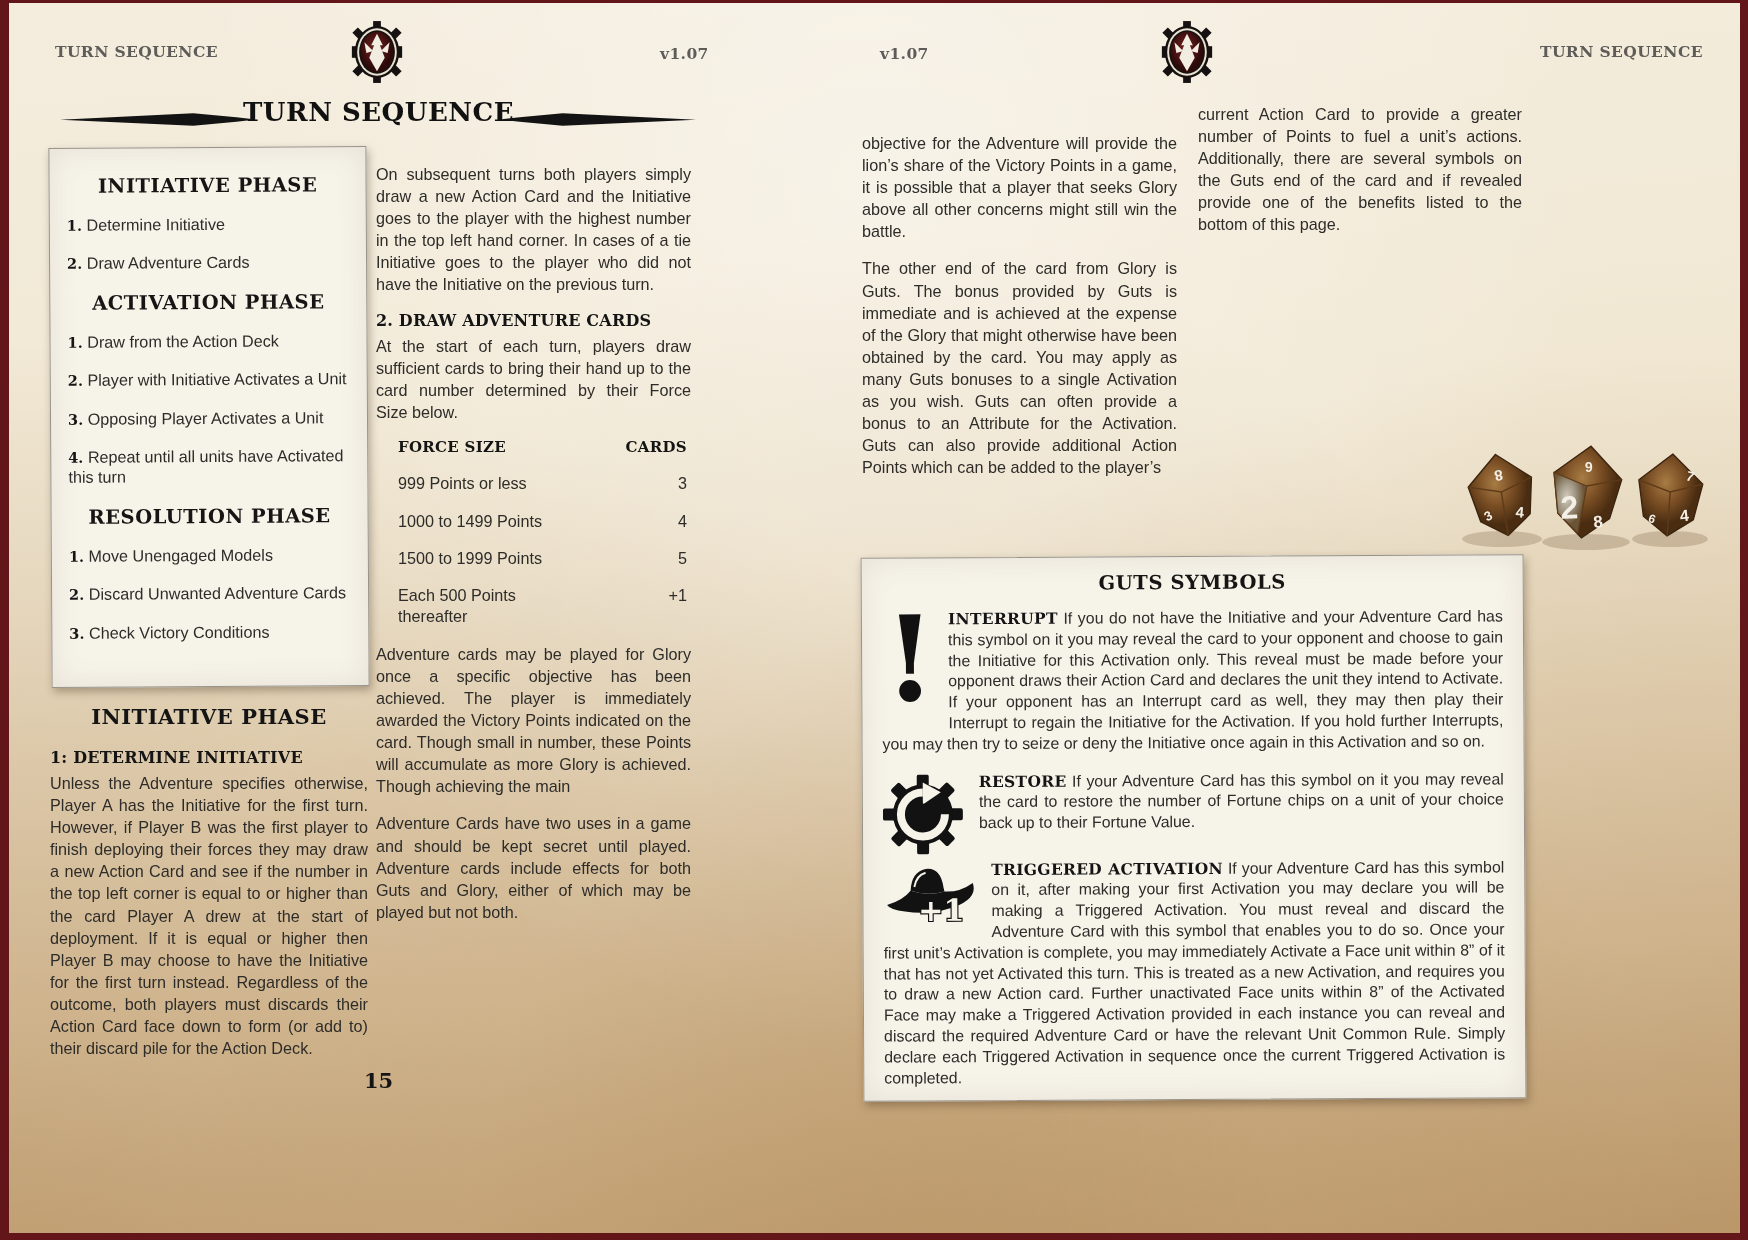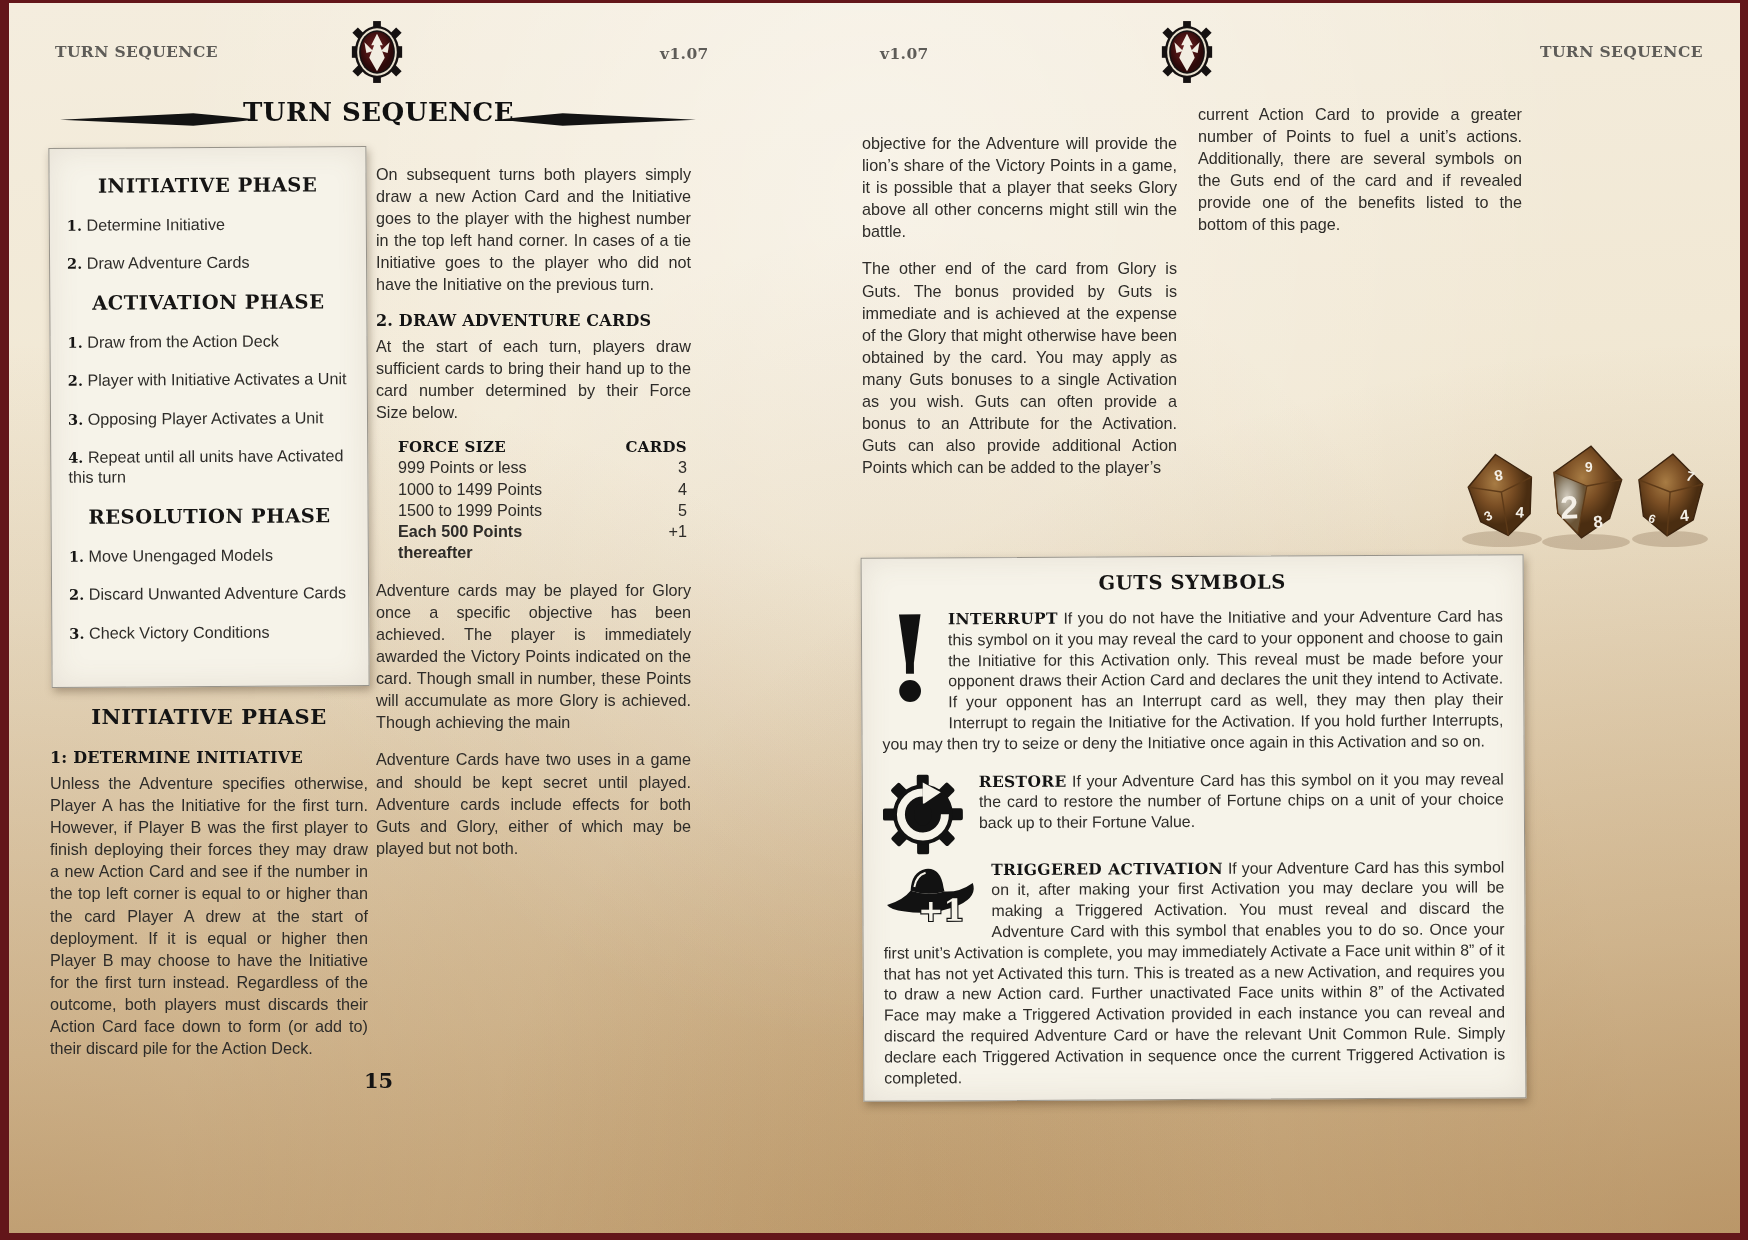"FORCE SIZE" .ftable { row-gap: none -> 16px }
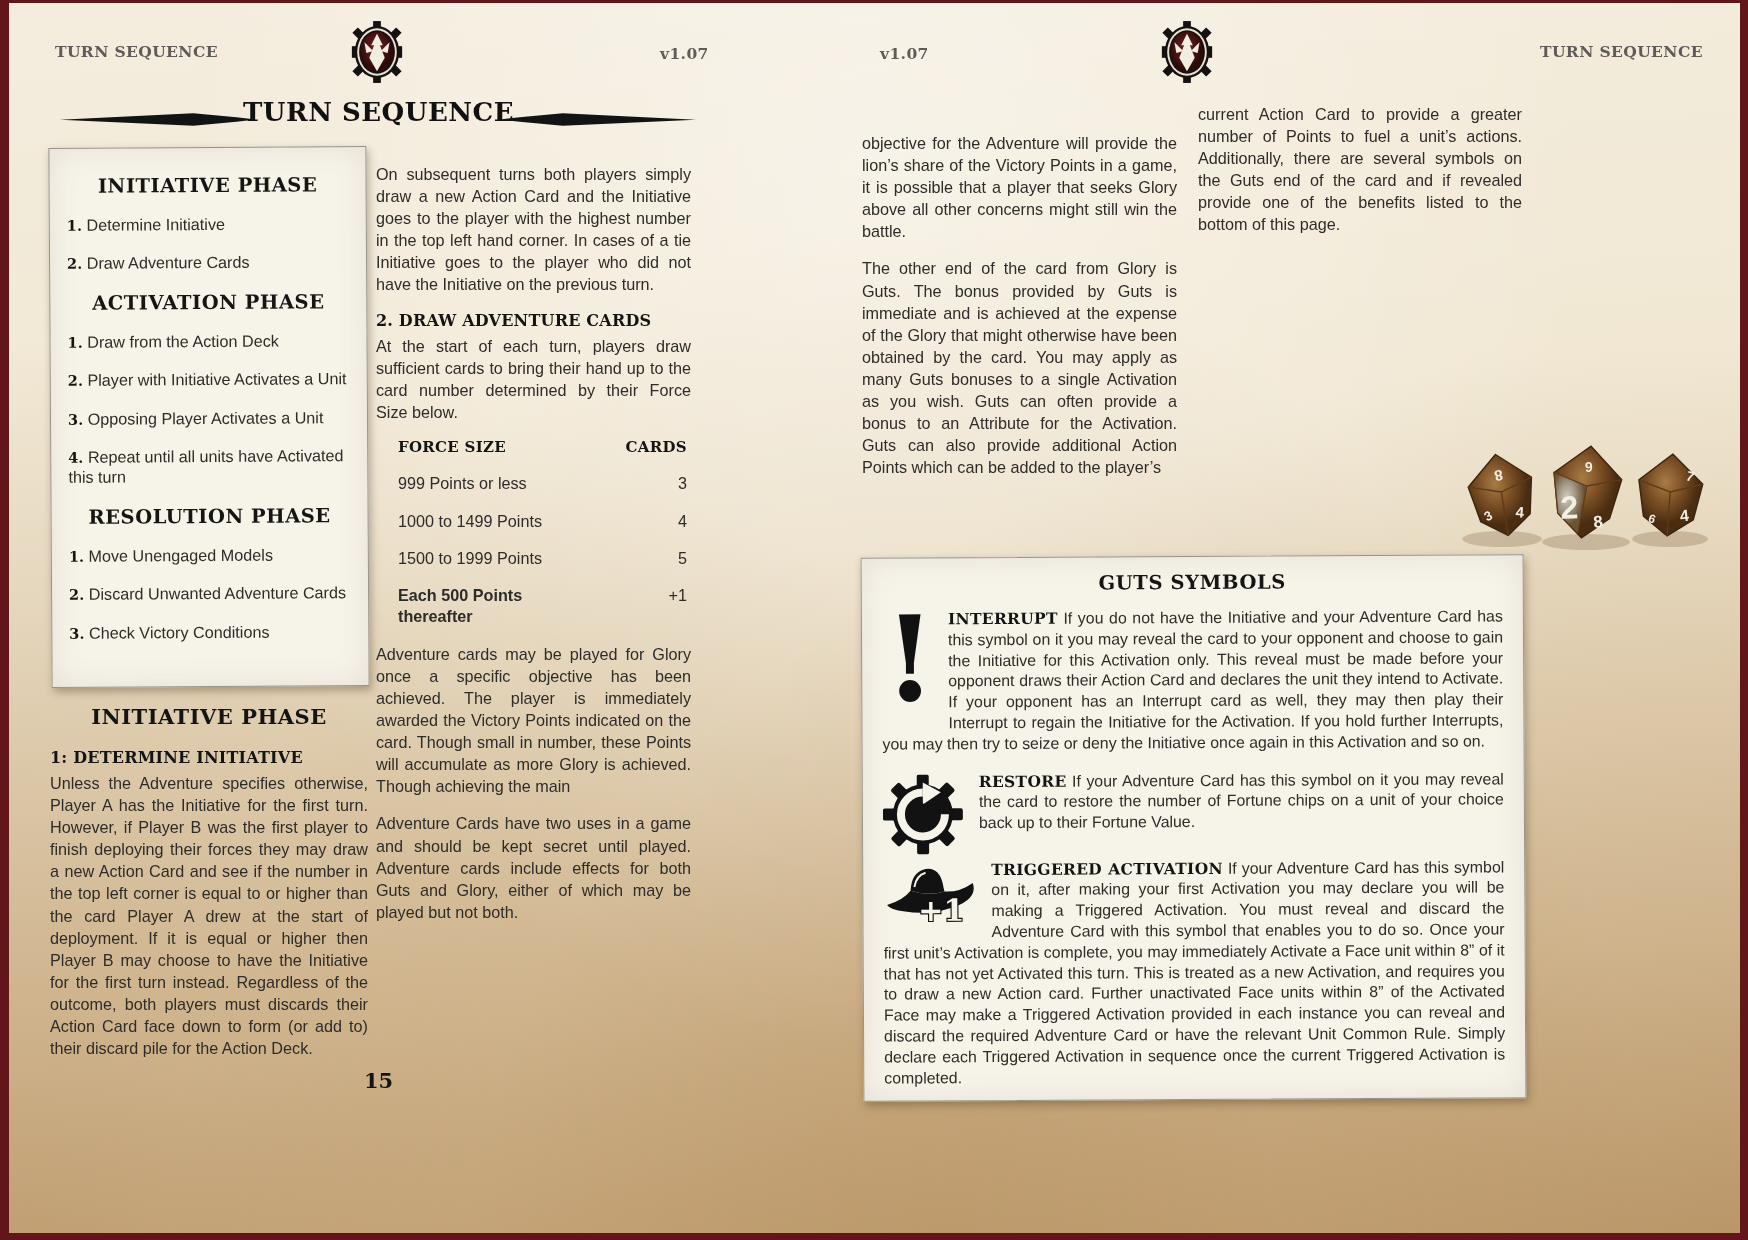"Each 500 Points thereafter" div { font-weight: bold -> none }
